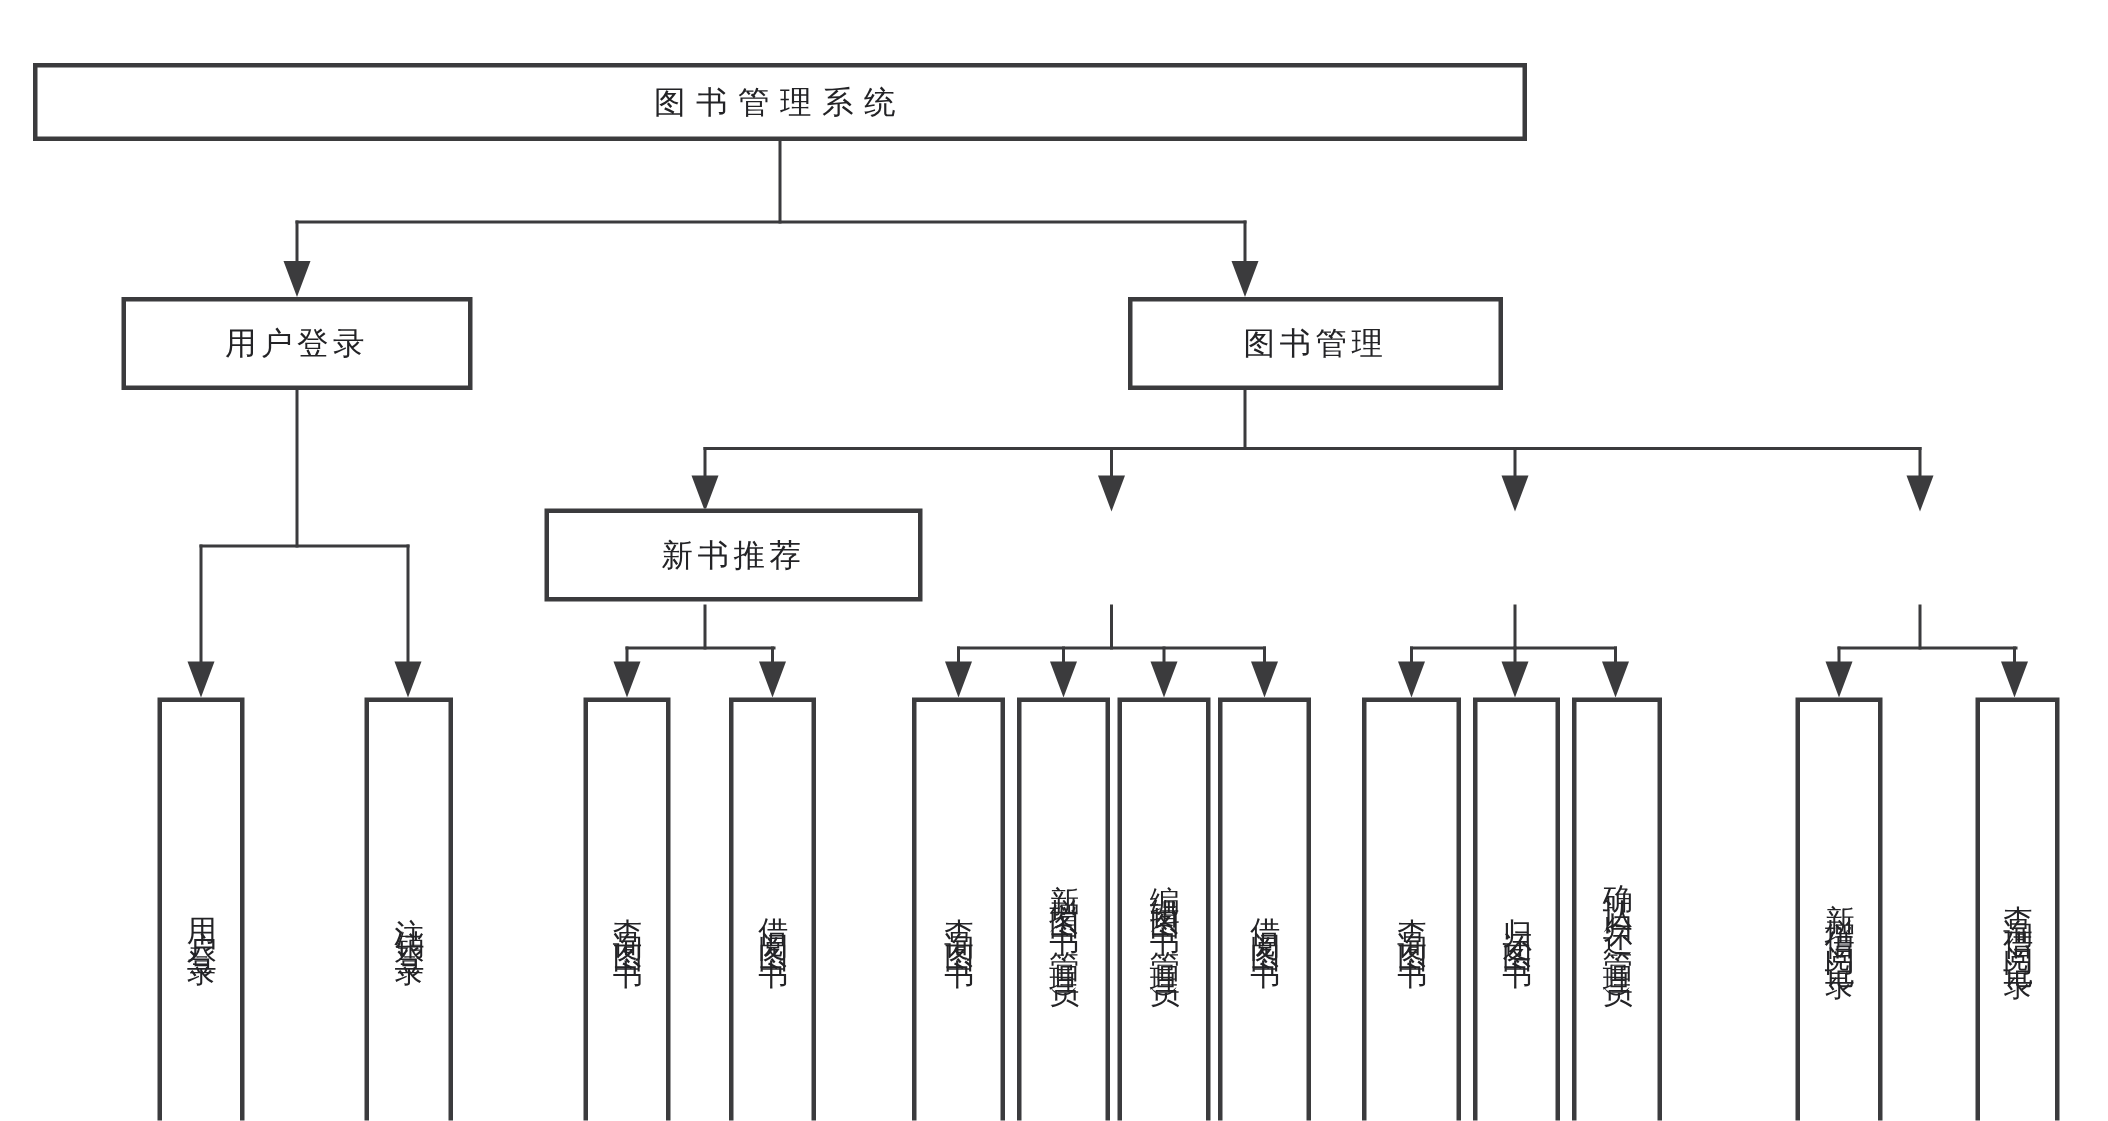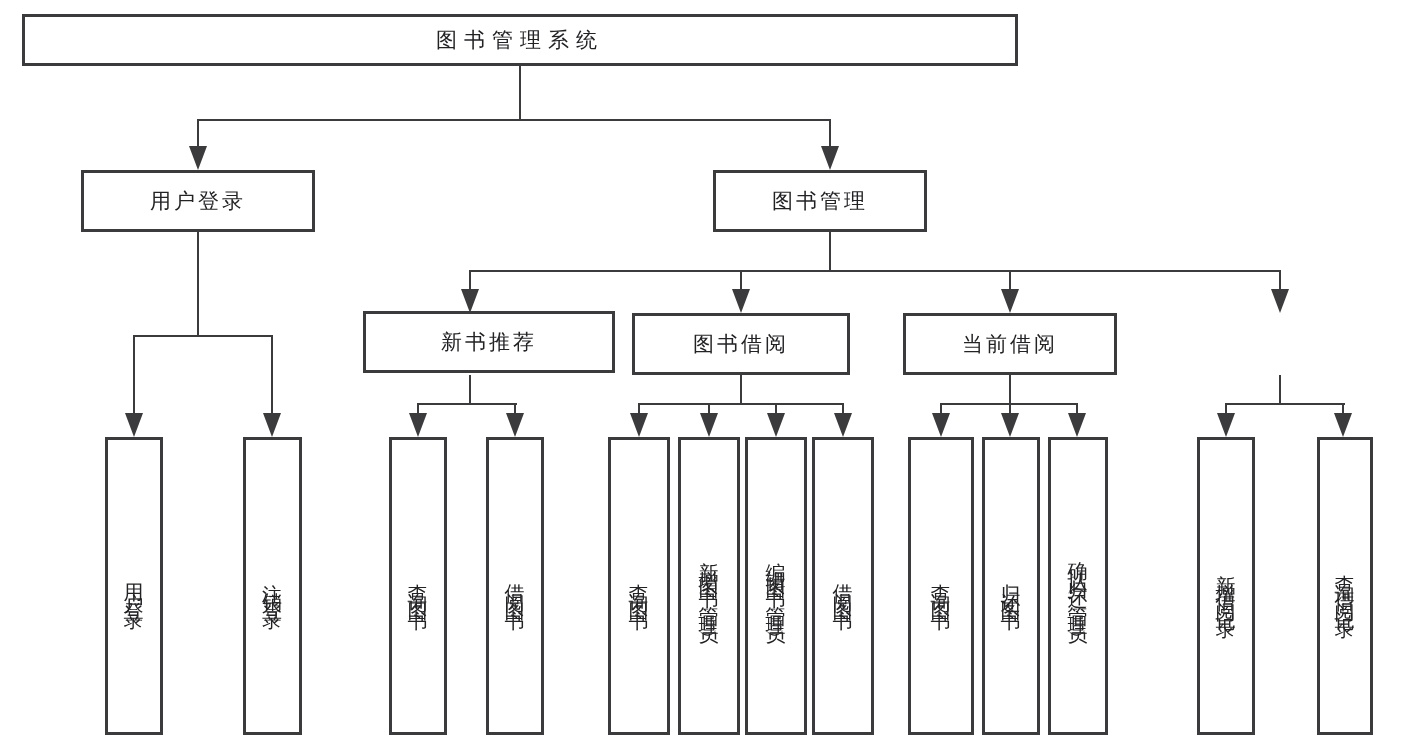"图书管理系统" .canvas { margin-top: none -> 28px }
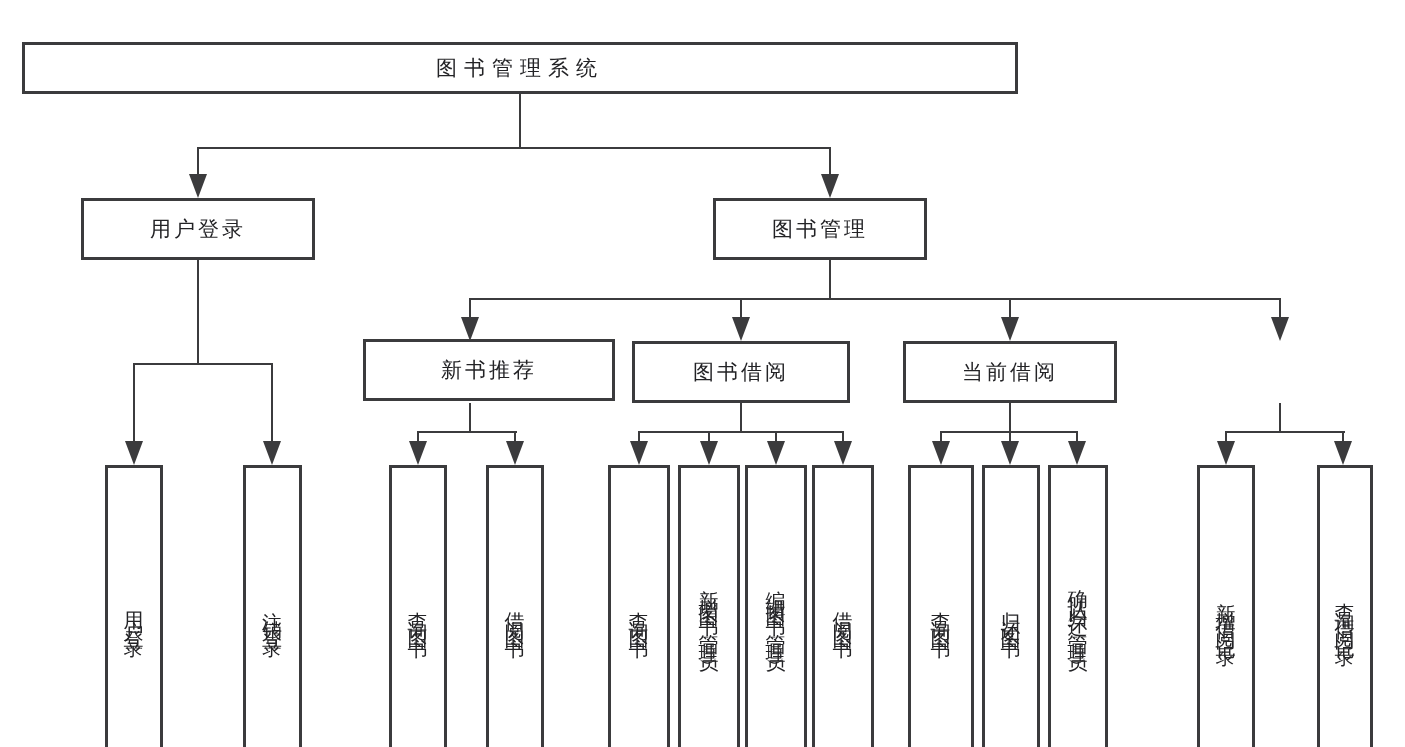"图书管理" div.box { left: 713px -> 752px; width: 214px -> 250px }
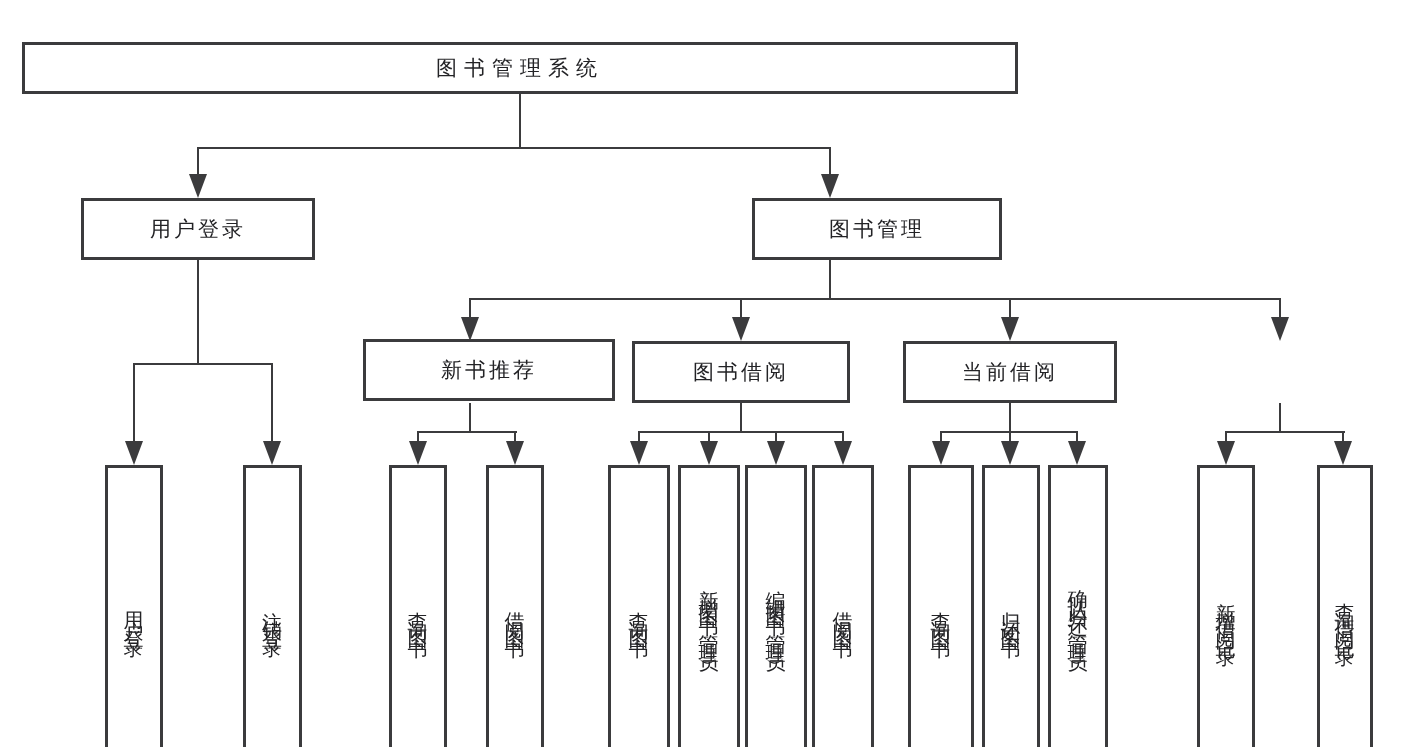"图书借阅" div.box { html: <div>图书借阅</div> -> none }
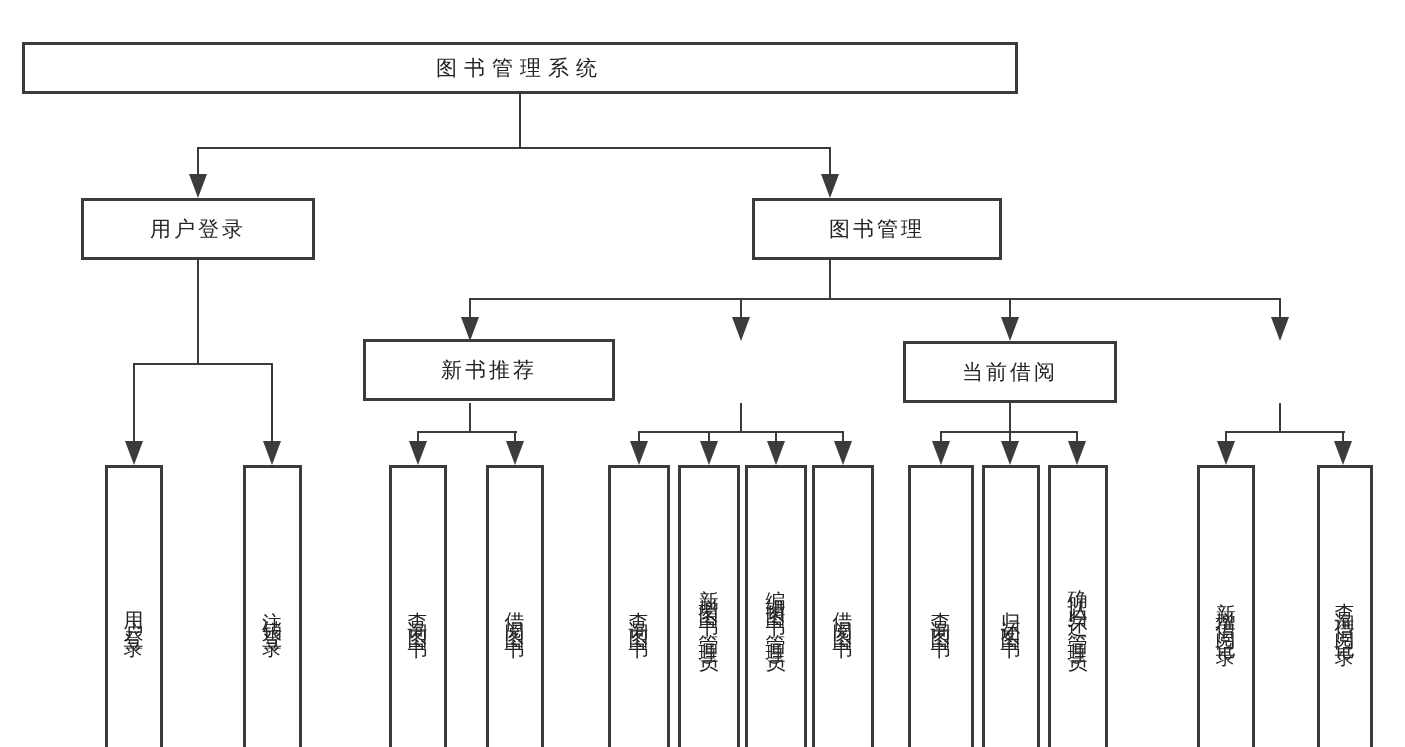"当前借阅" div.box { html: <div>当前借阅</div> -> none }
